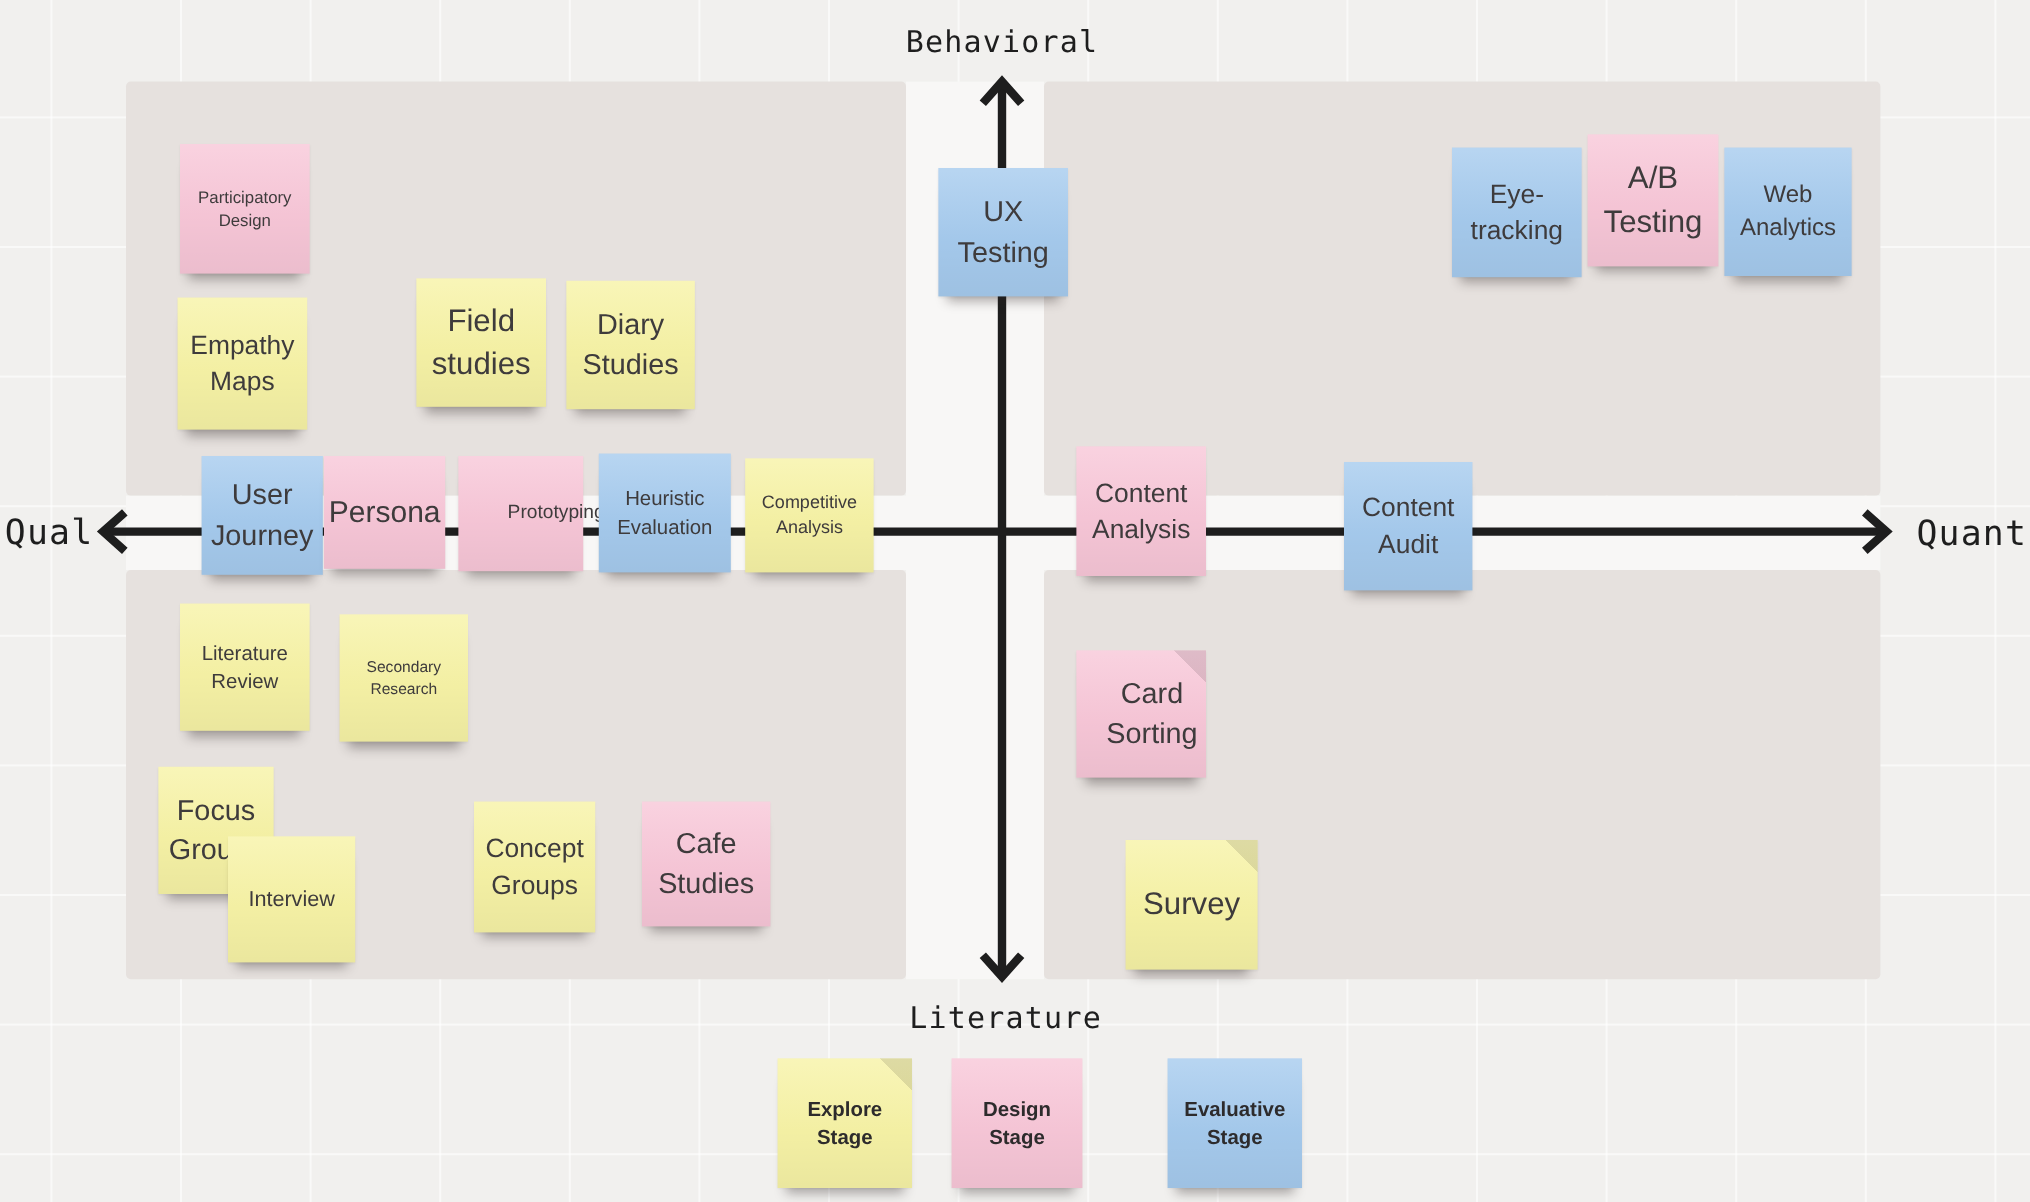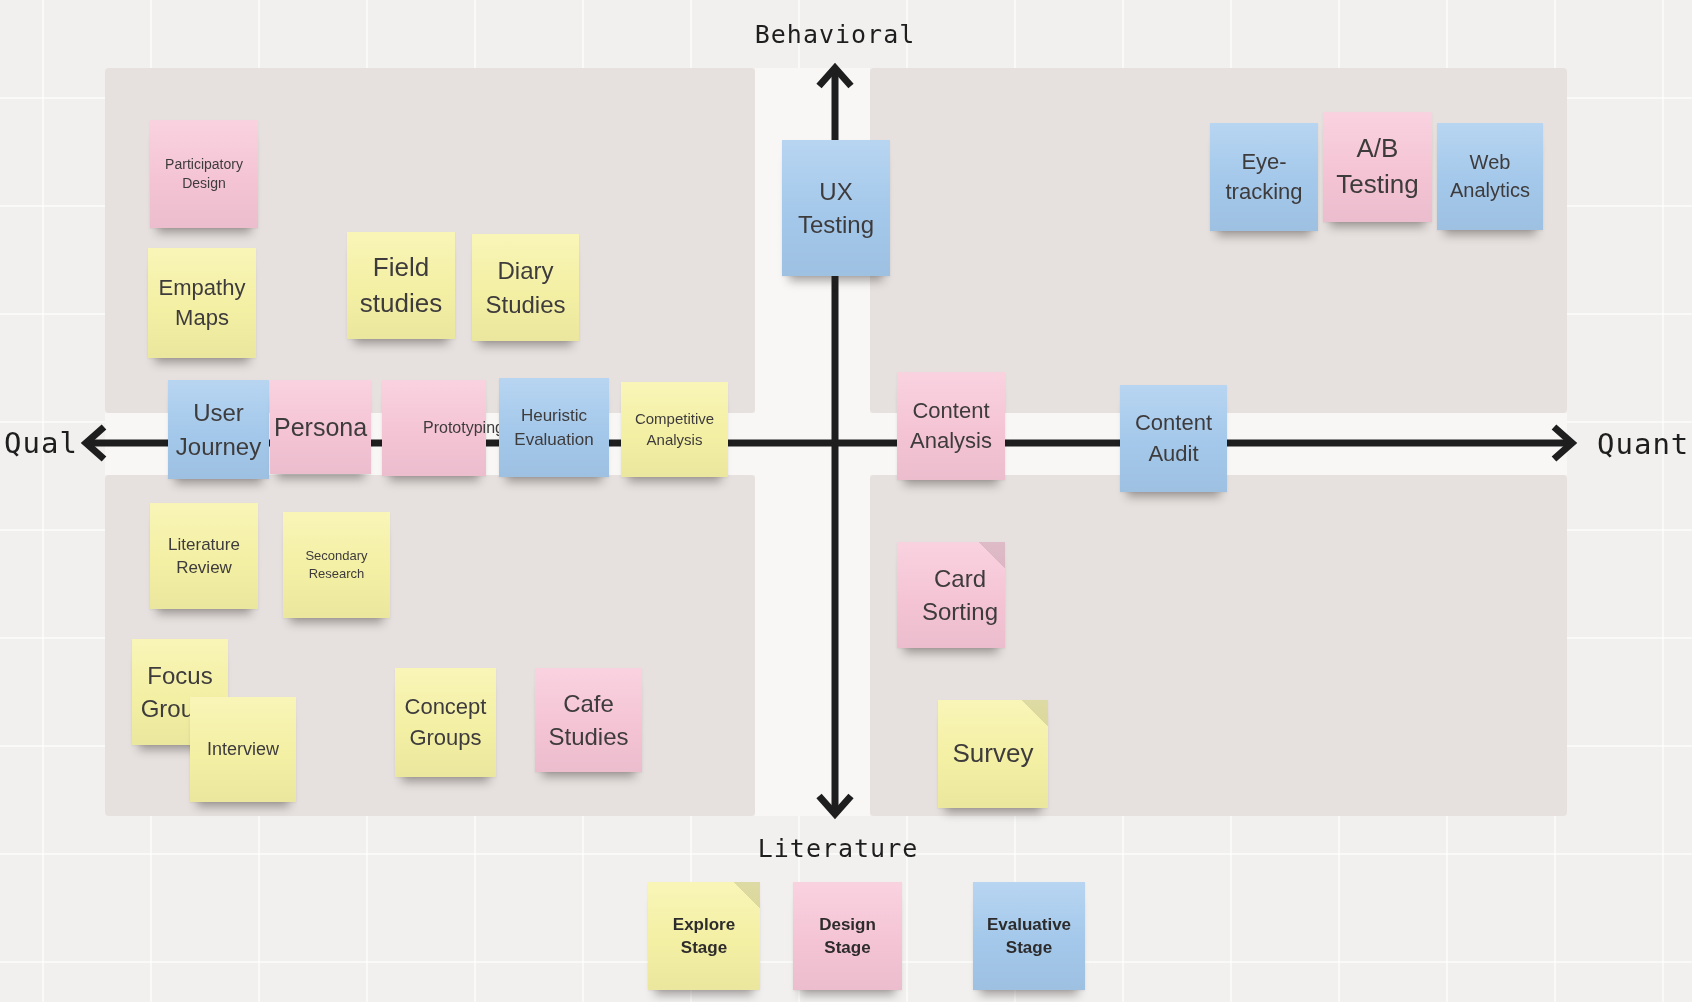"UX Testing" div.note { height: 136px -> 107px }
